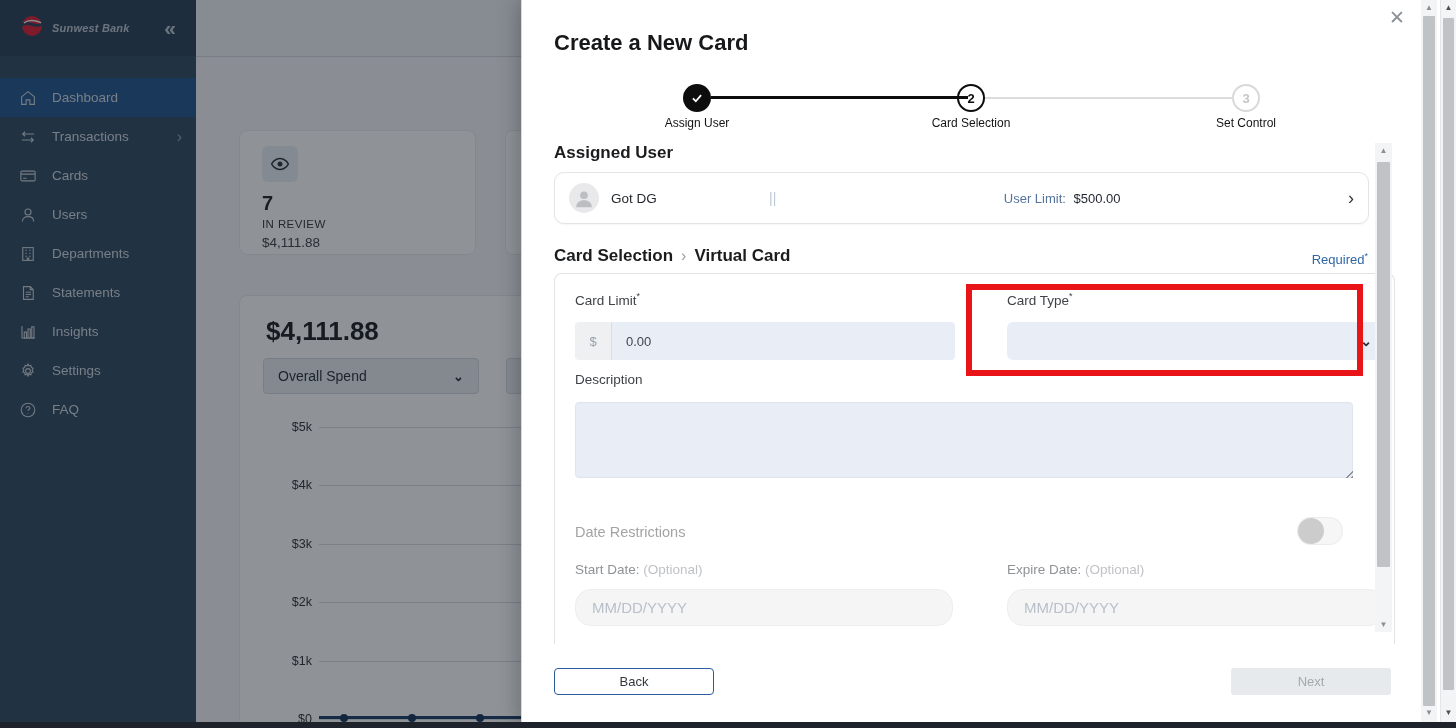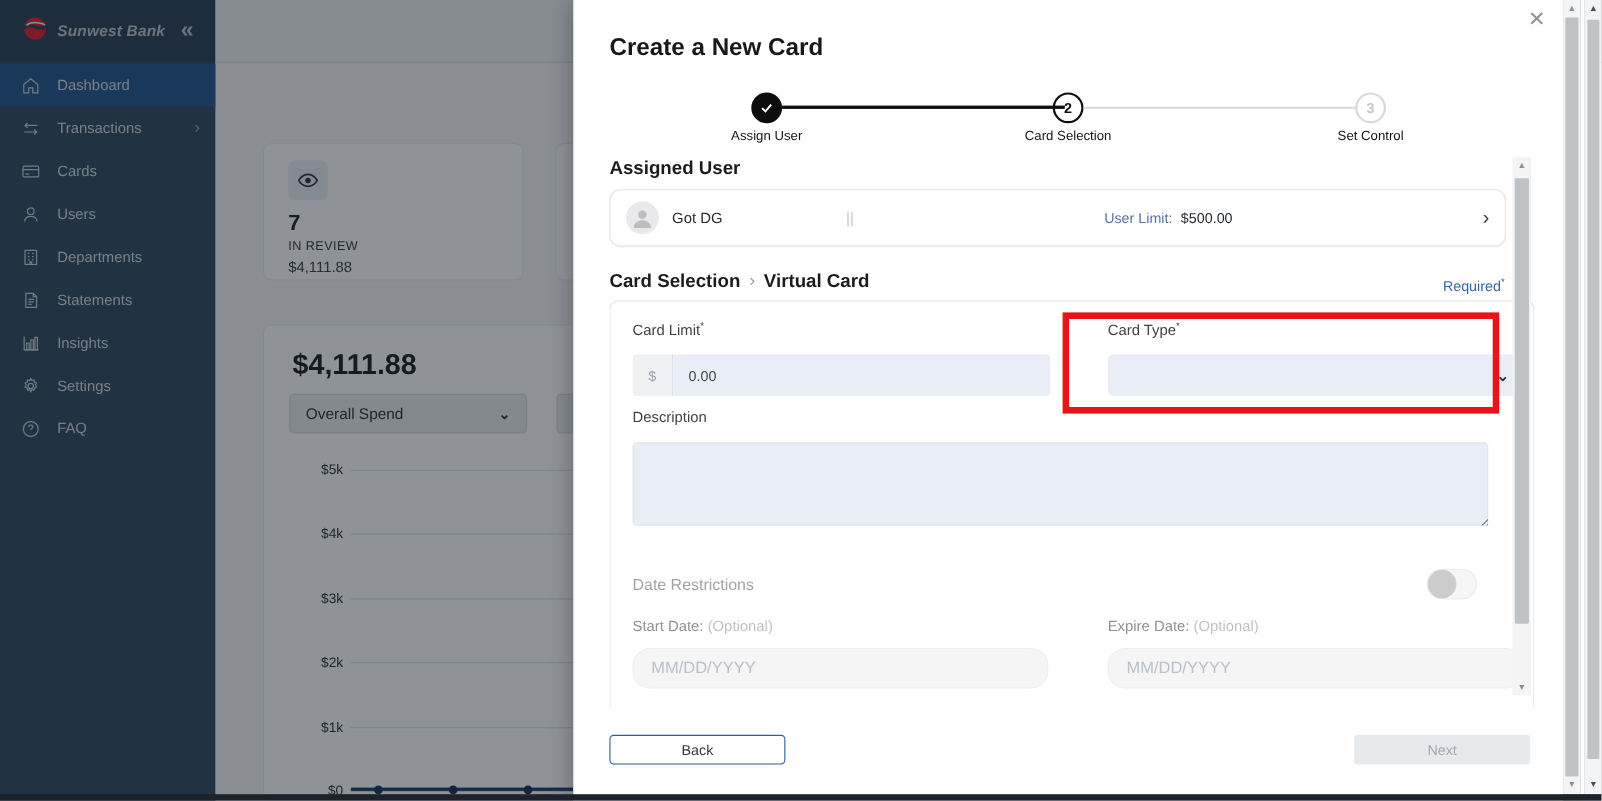"Sunwest Bank" .brand-text { font-size: 14px -> 11px }
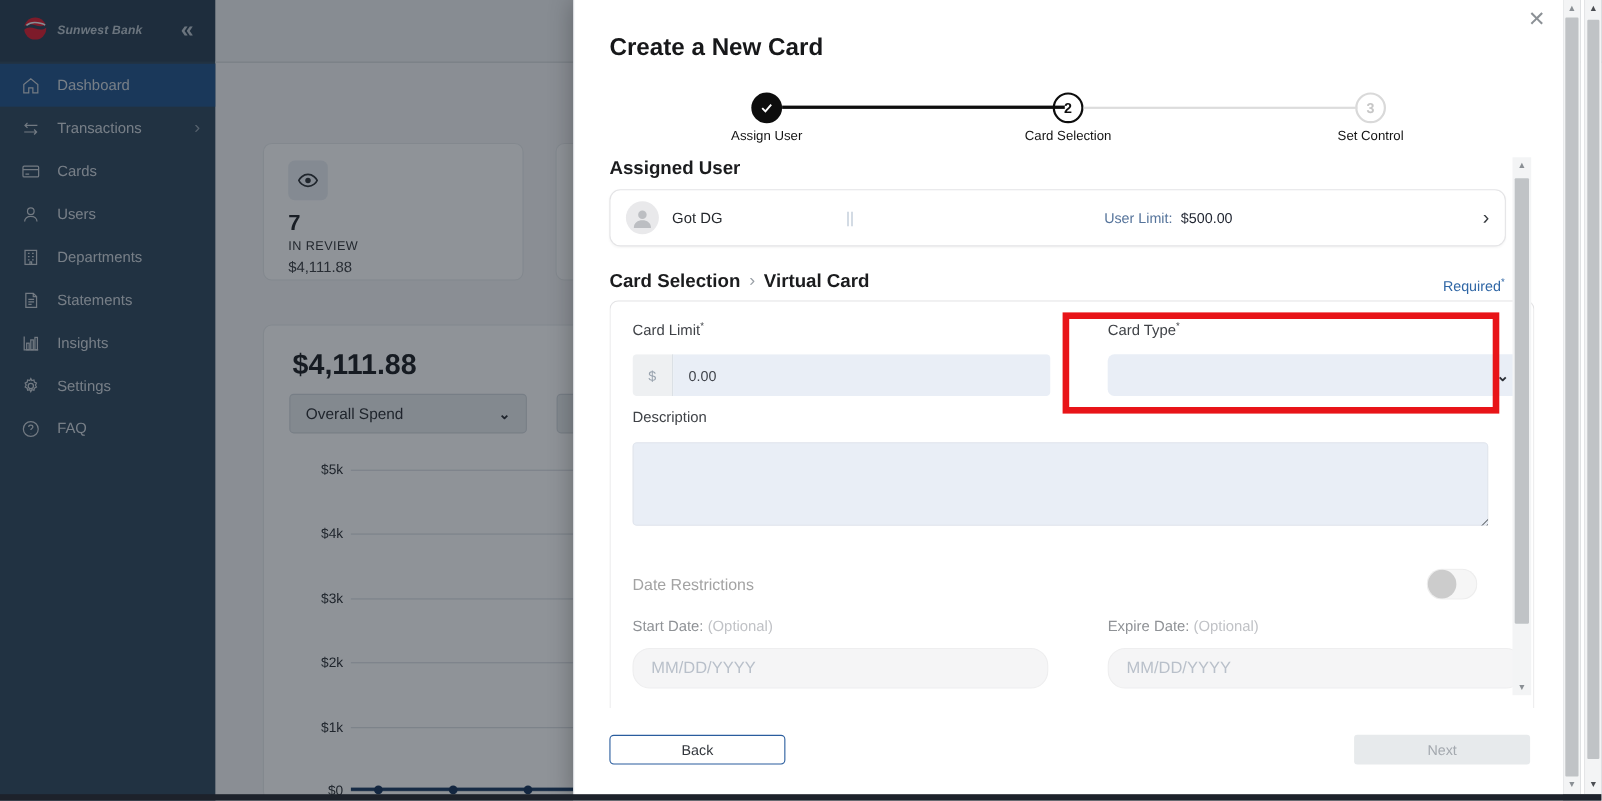"Dashboard" .nav-item.active { margin-top: none -> 20px }
